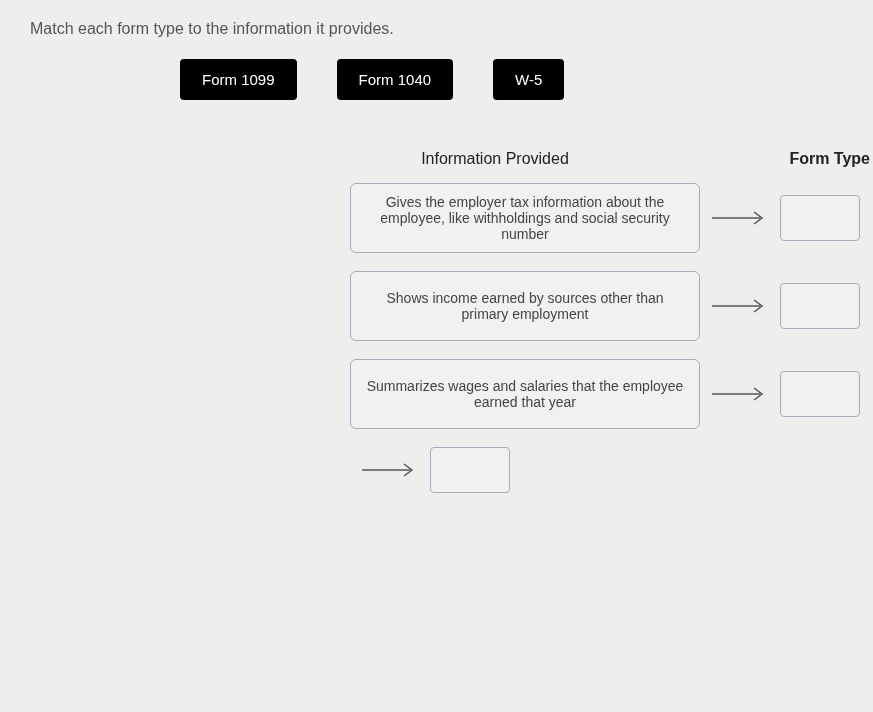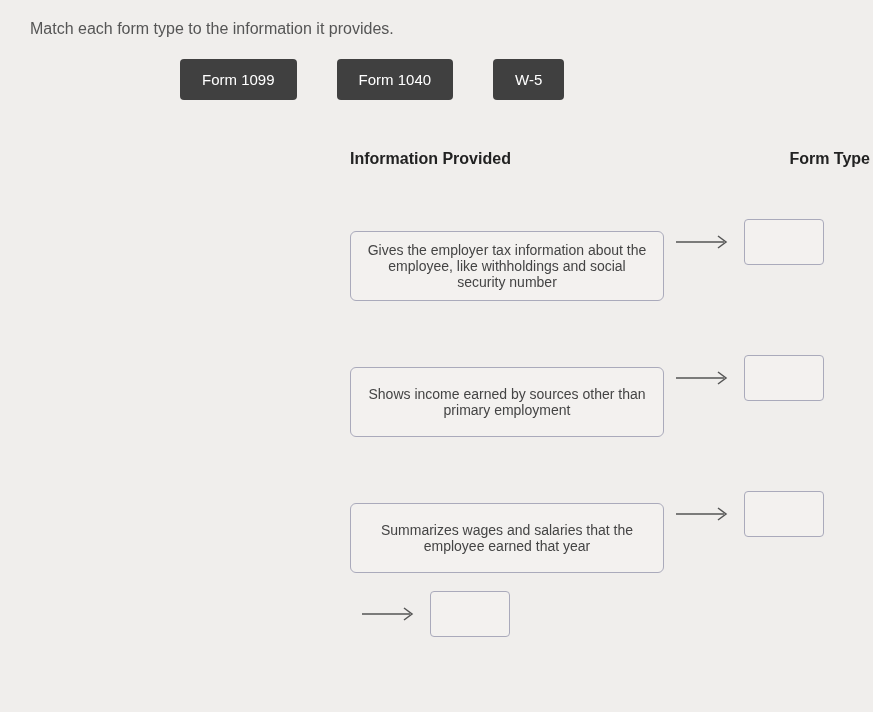"Form 1099" .drag-item { background: #404040 -> #000000 }
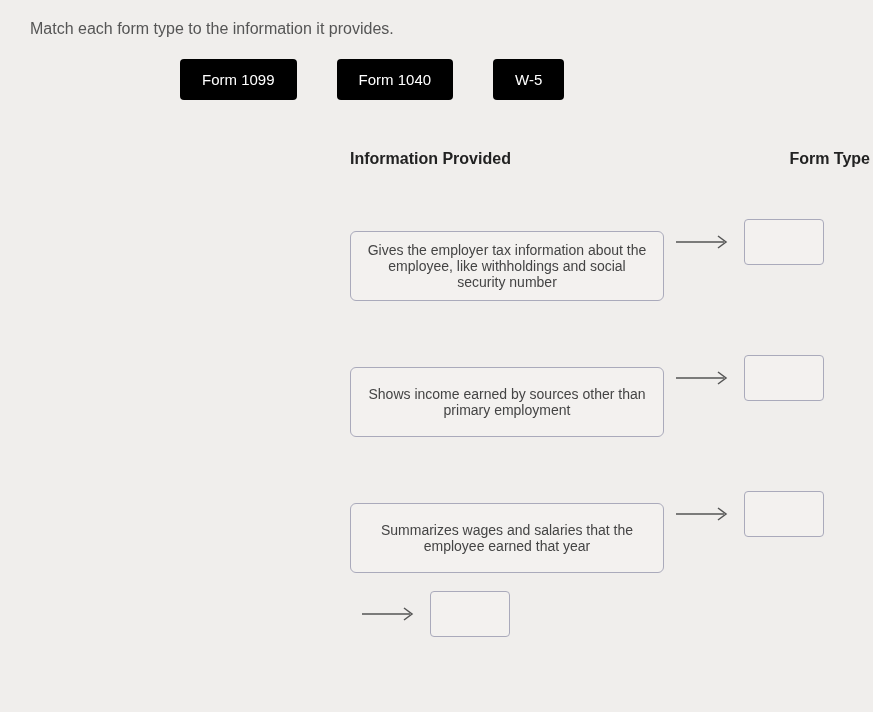"Information Provided" .header-info { font-weight: bold -> normal; text-align: left -> center }
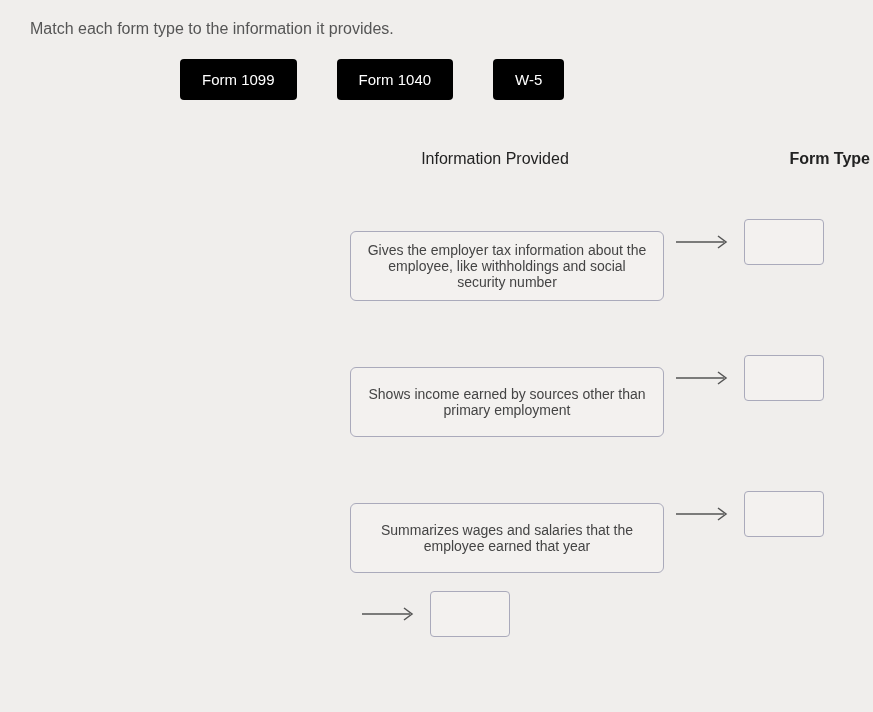"Gives the employer tax information" .info-box { margin-top: 48px -> none; width: 314px -> 350px }
